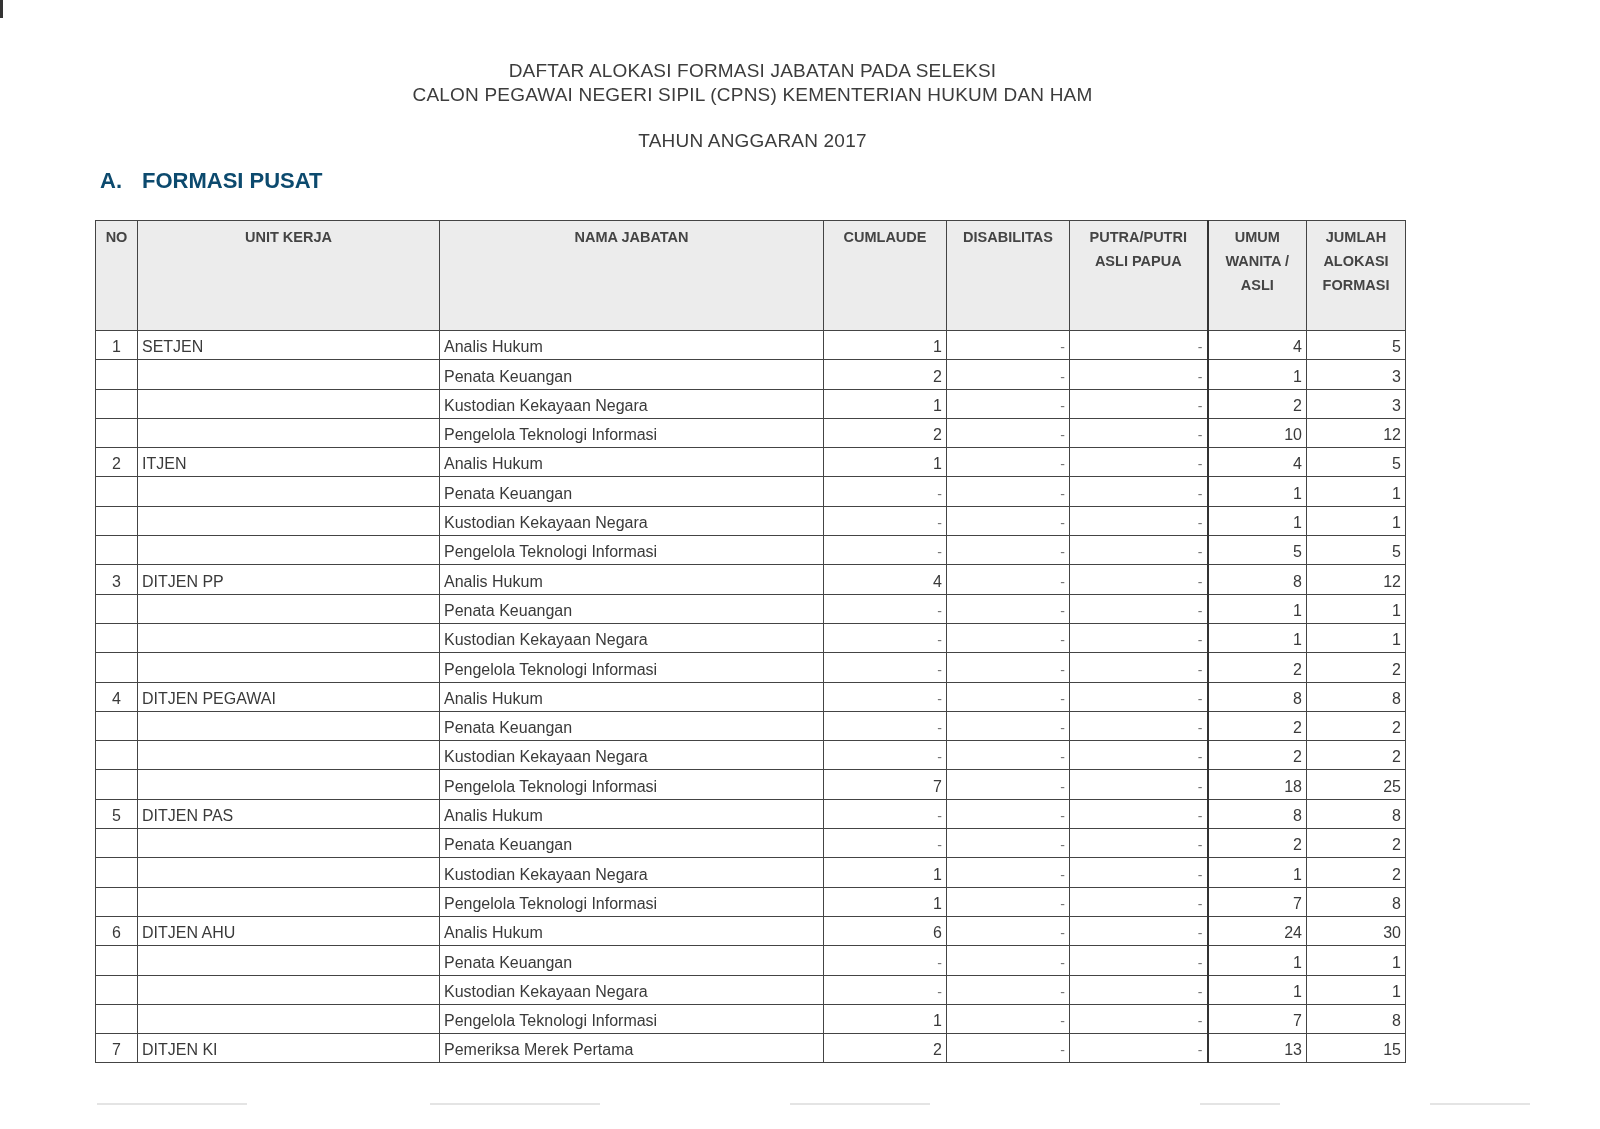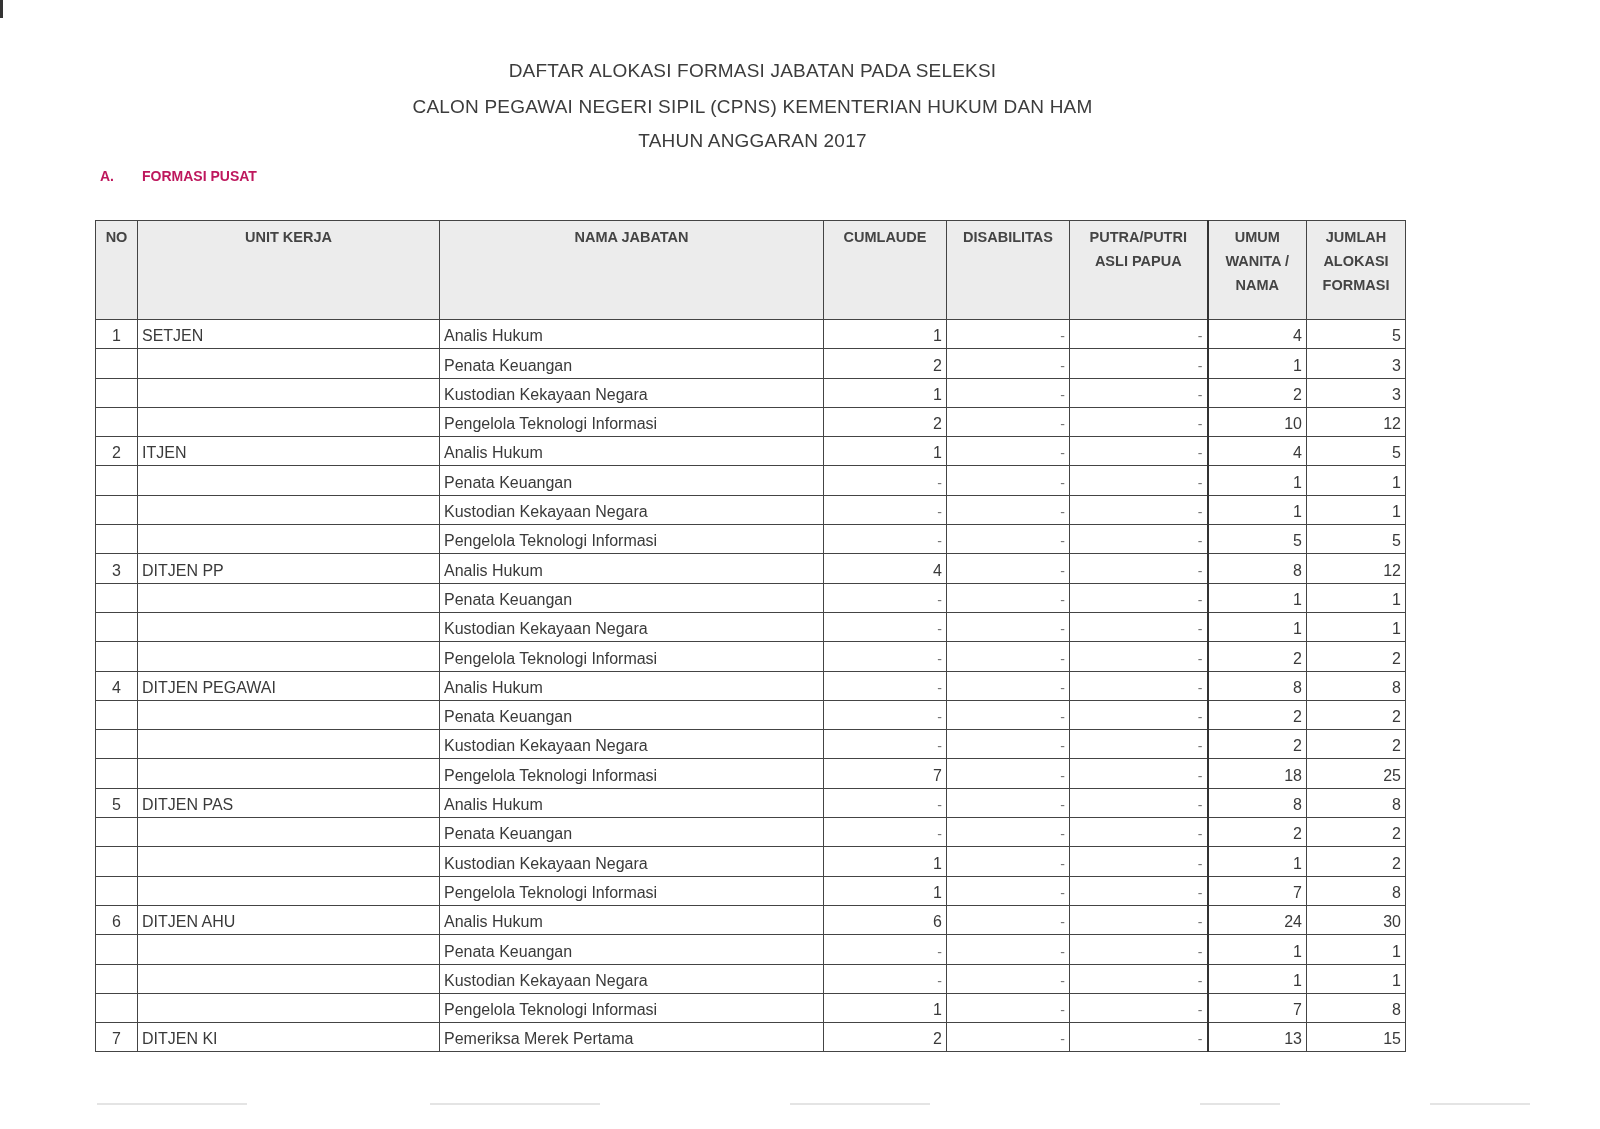"CALON PEGAWAI NEGERI SIPIL (CPNS)" div.title { top: 96px -> 84px }
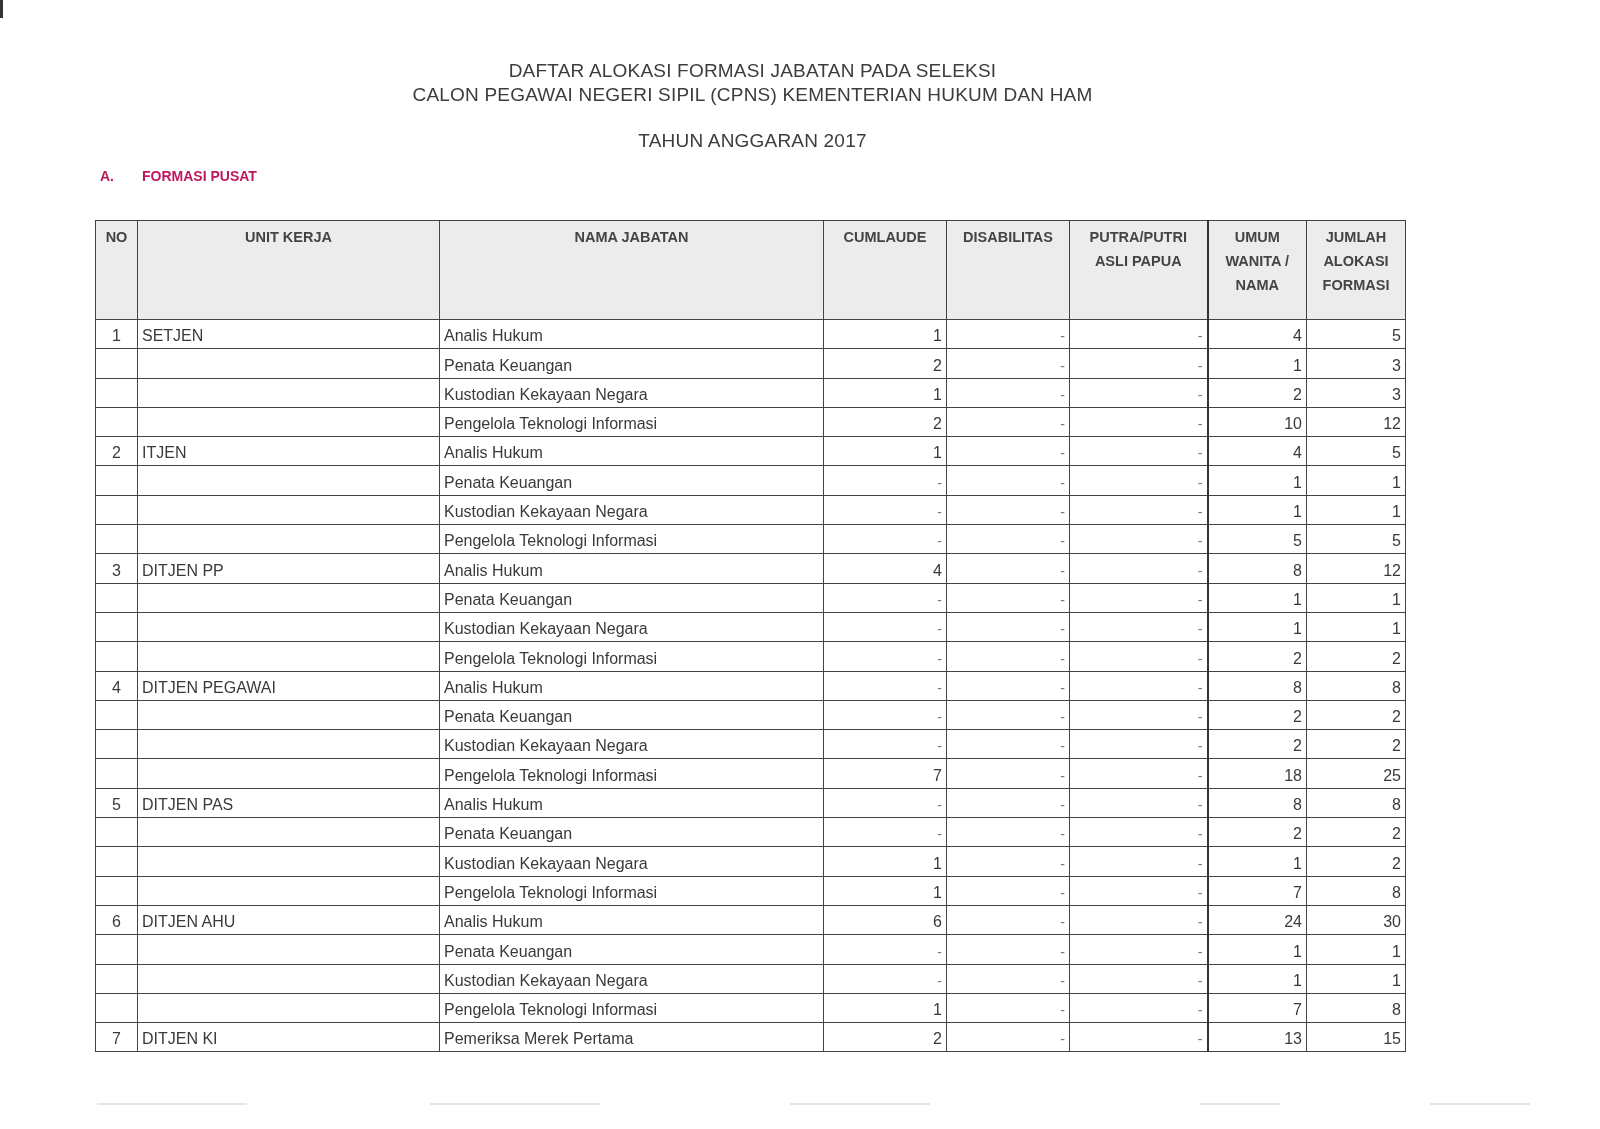"A. FORMASI PUSAT" .section { color: #be185d -> #0c4a6e; font-size: 14px -> 22px }
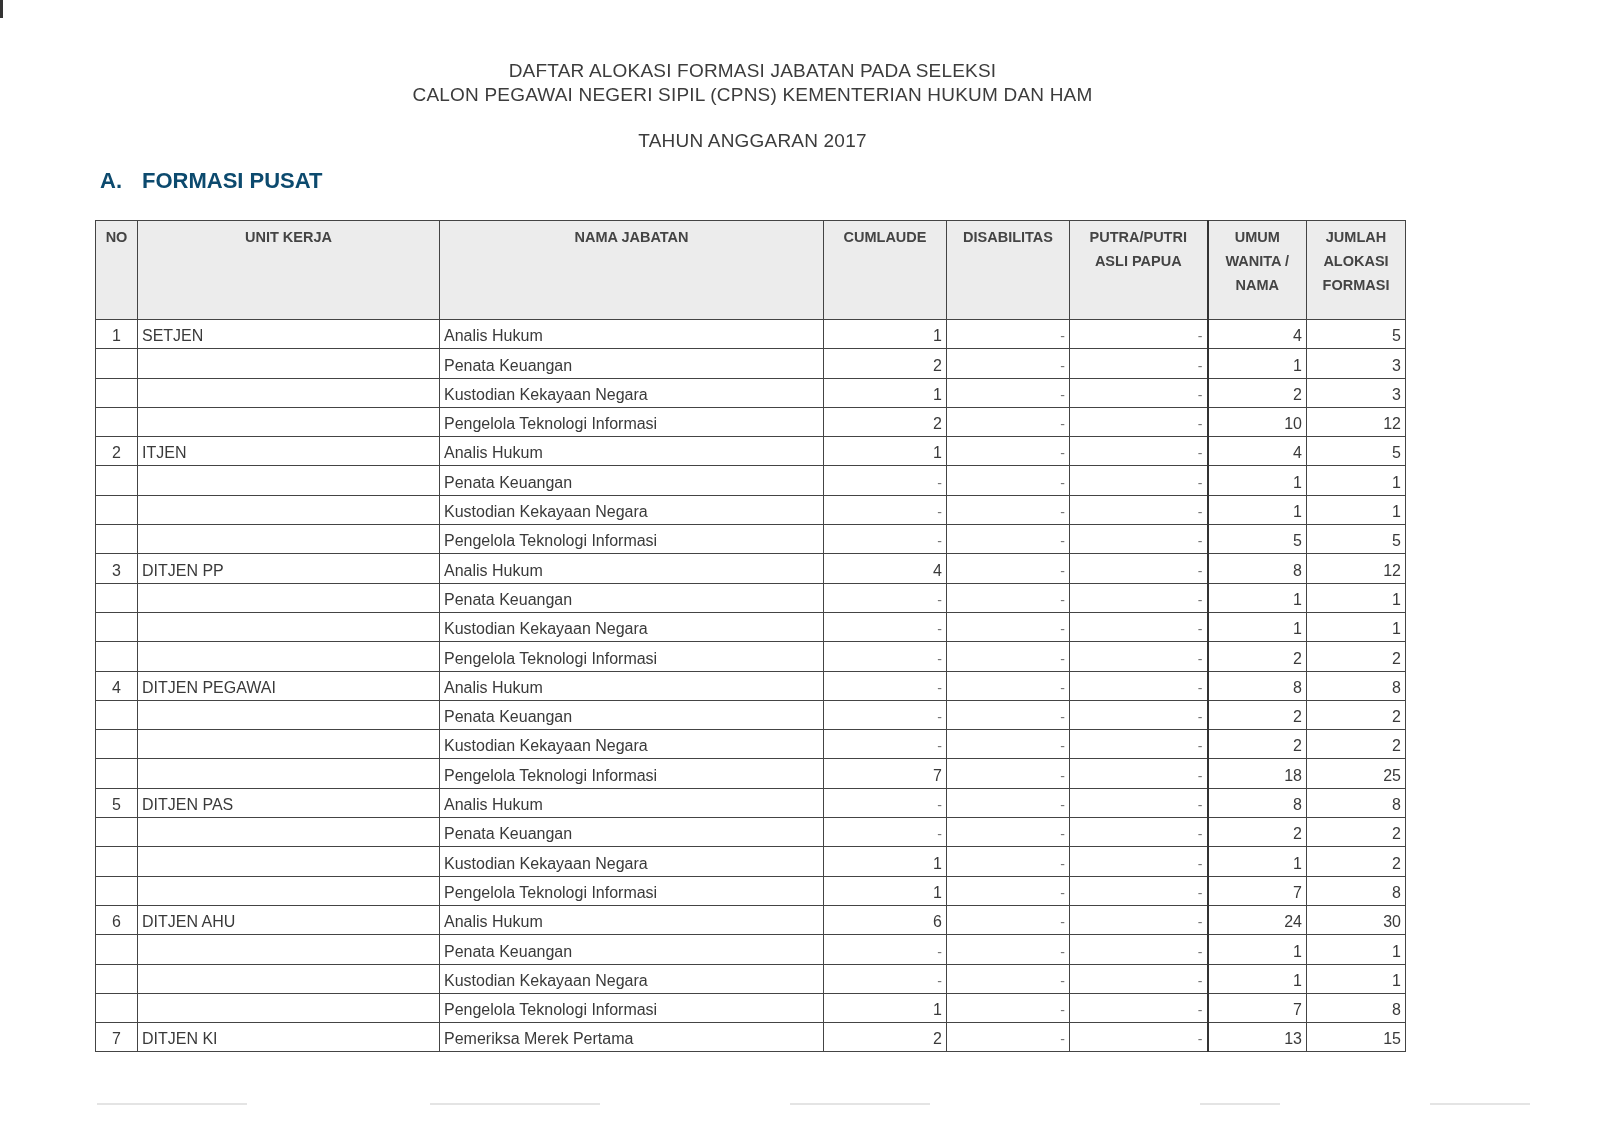"NO" table.formasi th { height: 99px -> 110px }
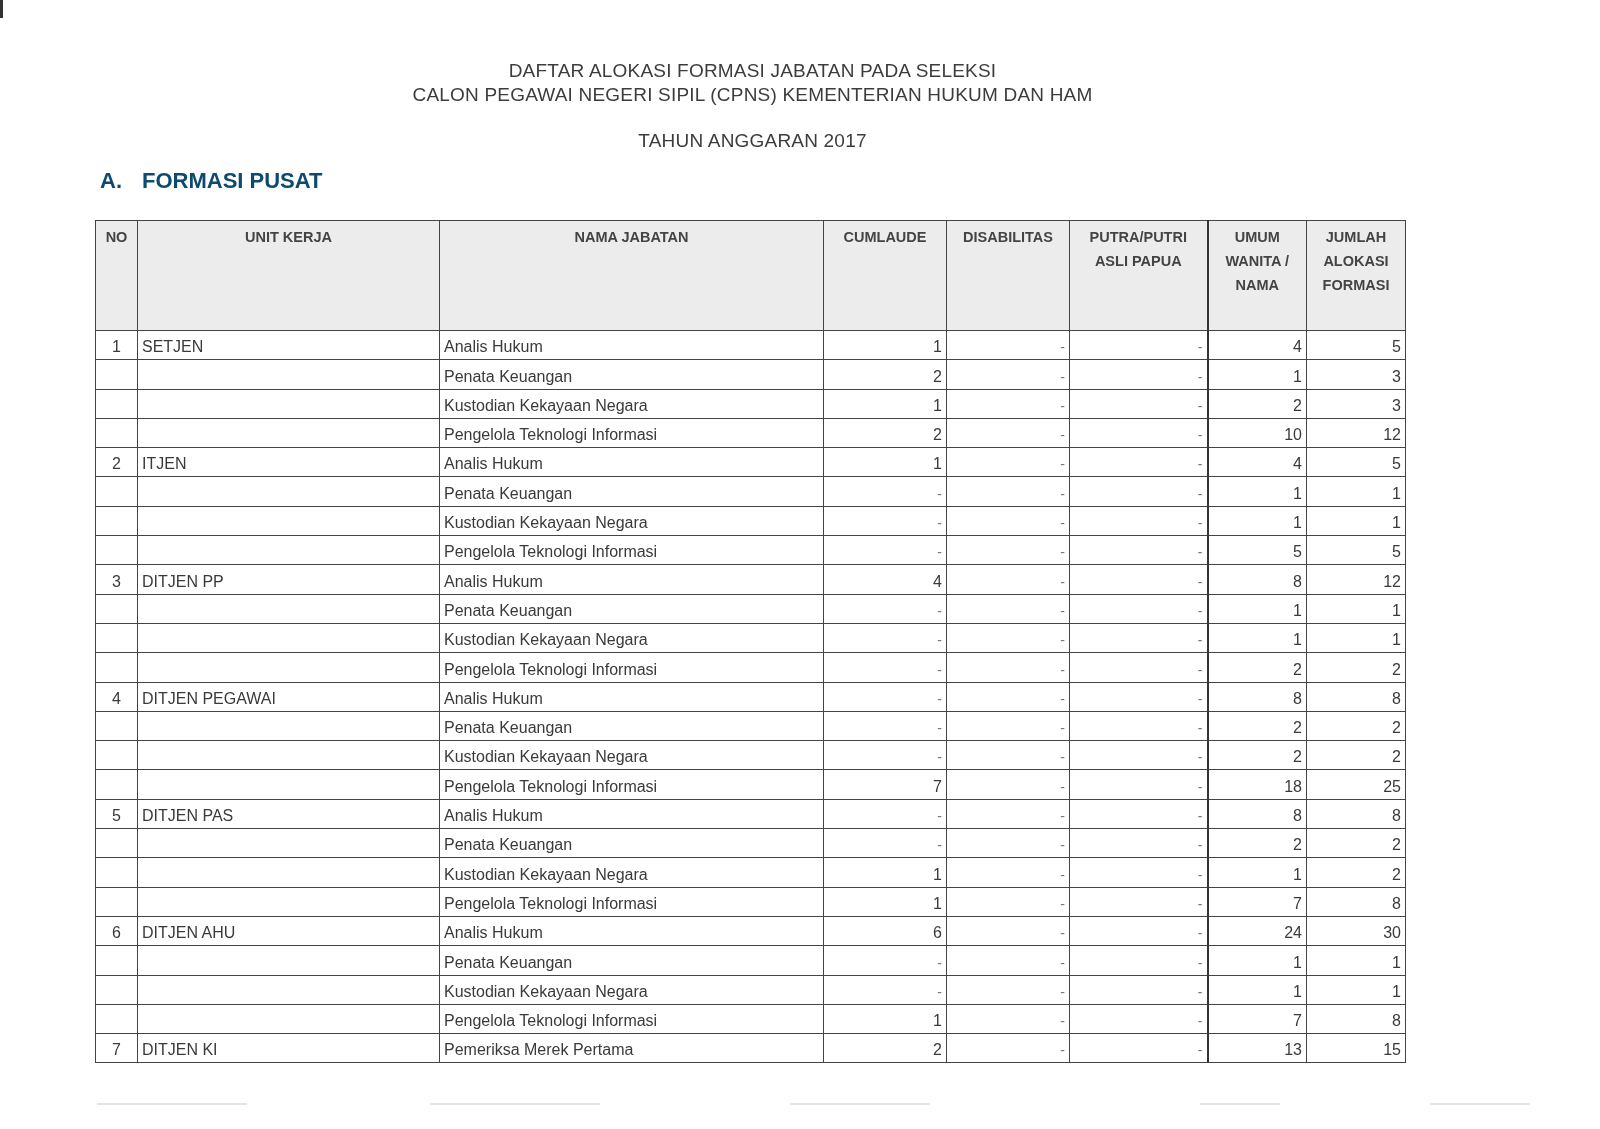"NAMA" div { text: NAMA -> ASLI }
